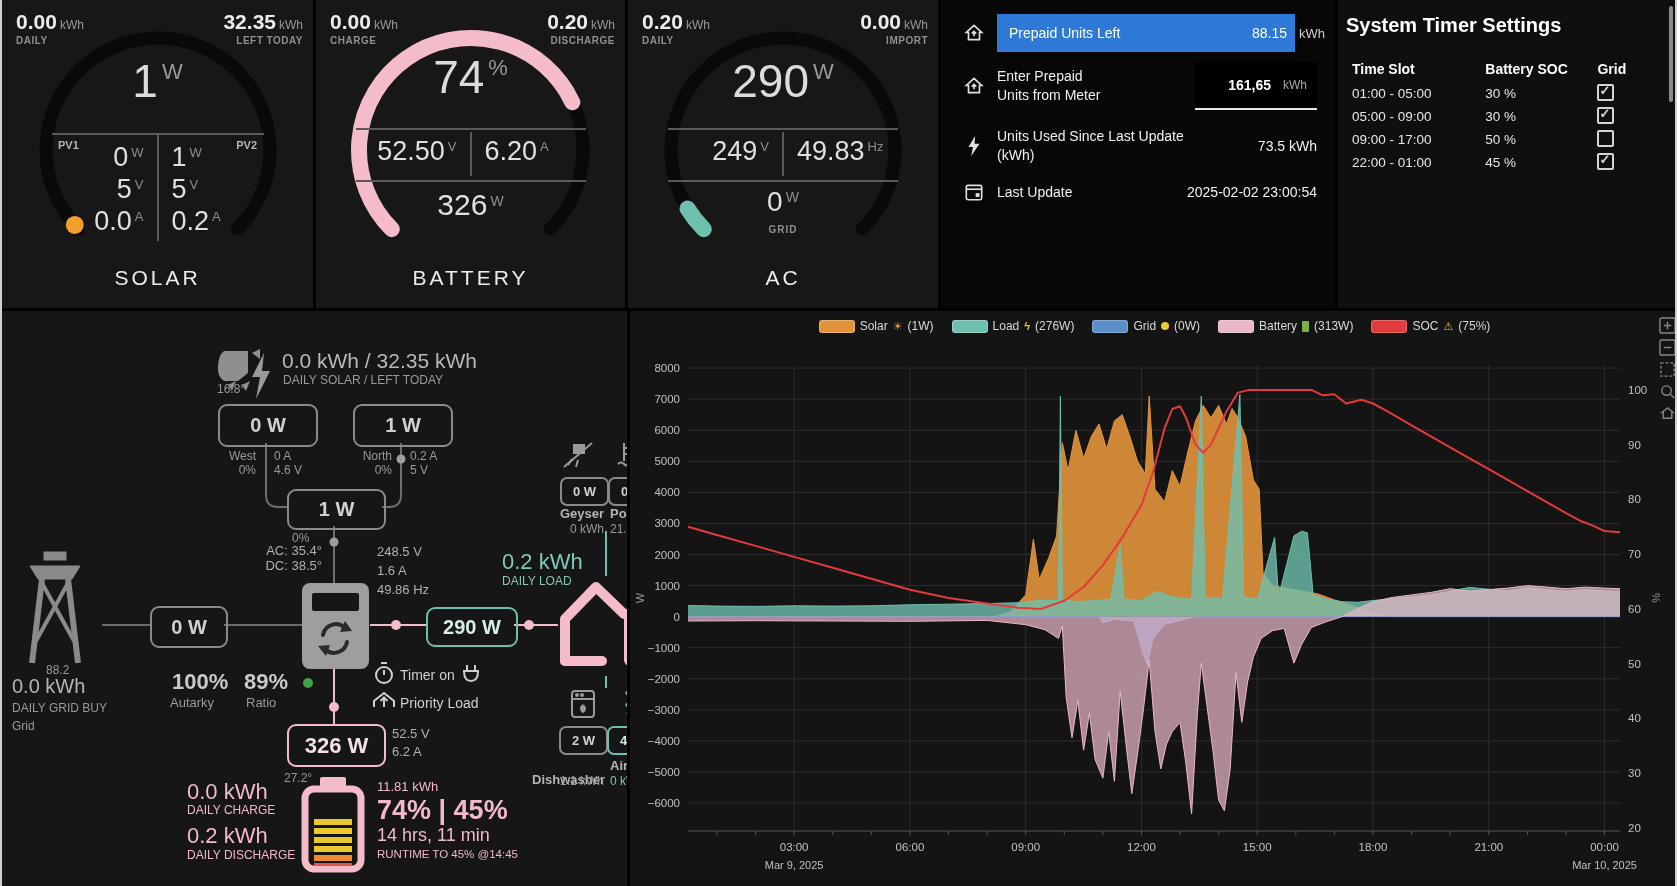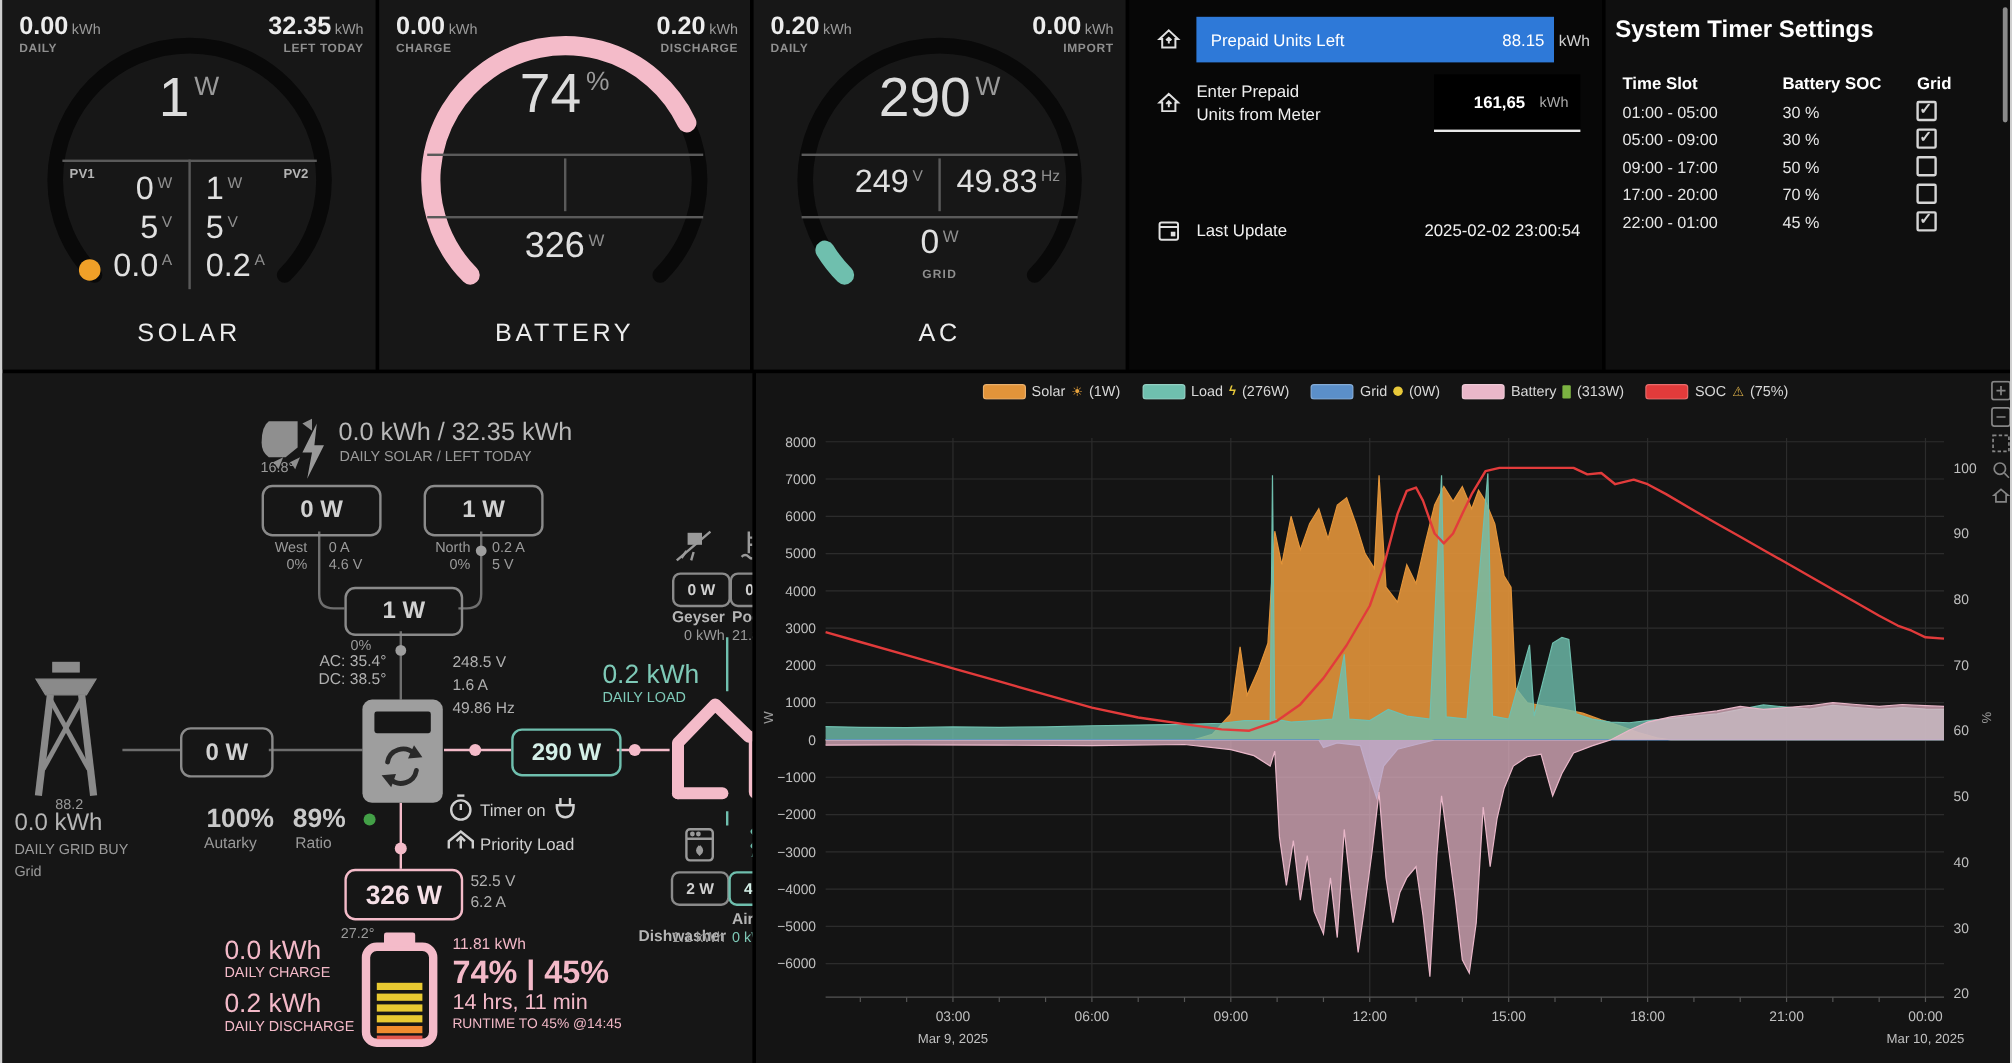"52.50 V" div.valrow { html: none -> <div> <div><span>52.50</span><span>V</span></div> <div><span>6.20</span><span>A</span></div> </div> }
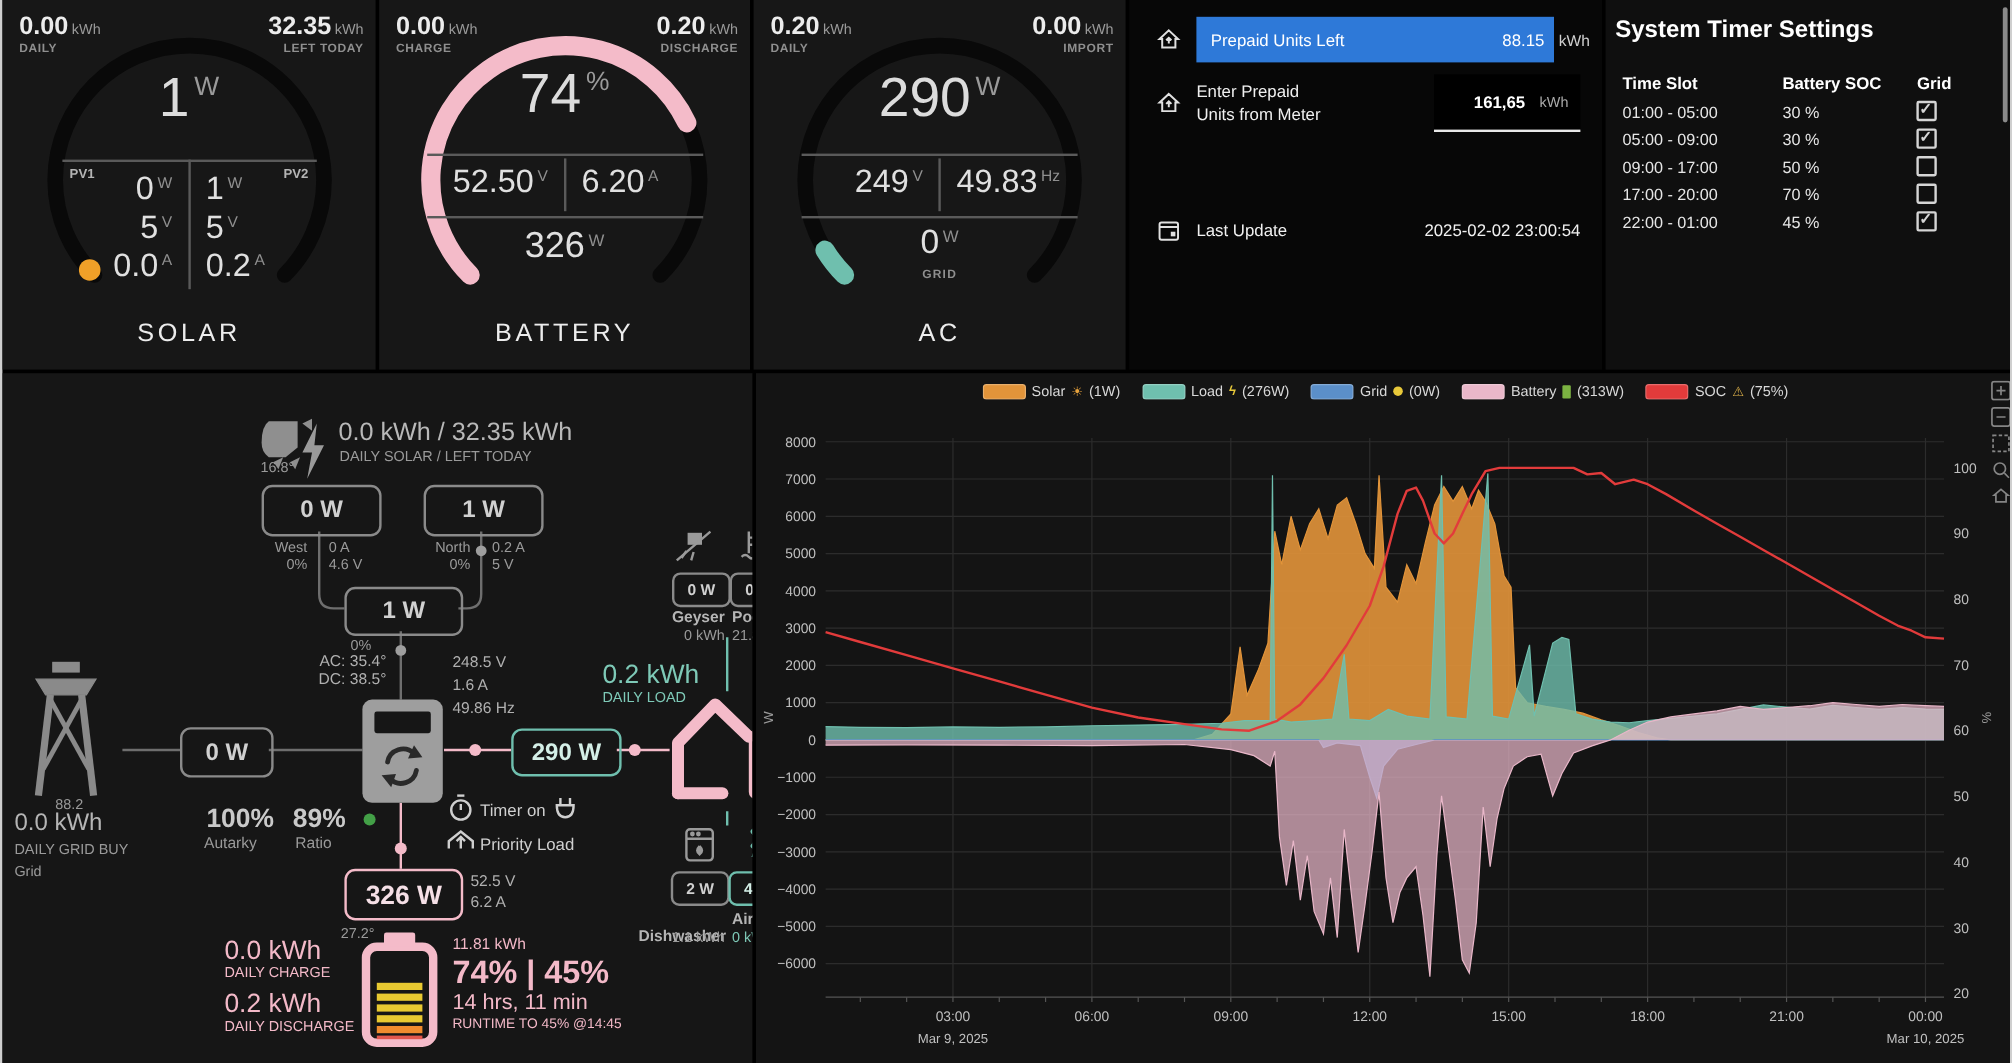"Units Used Since Last Update" div.prow { html: none -> <div> <svg> <path></path> </svg> <div><span>Units Used Since Last Update</span><br><span>(kWh)</span></div> <span>73.5 kWh</span> </div> }
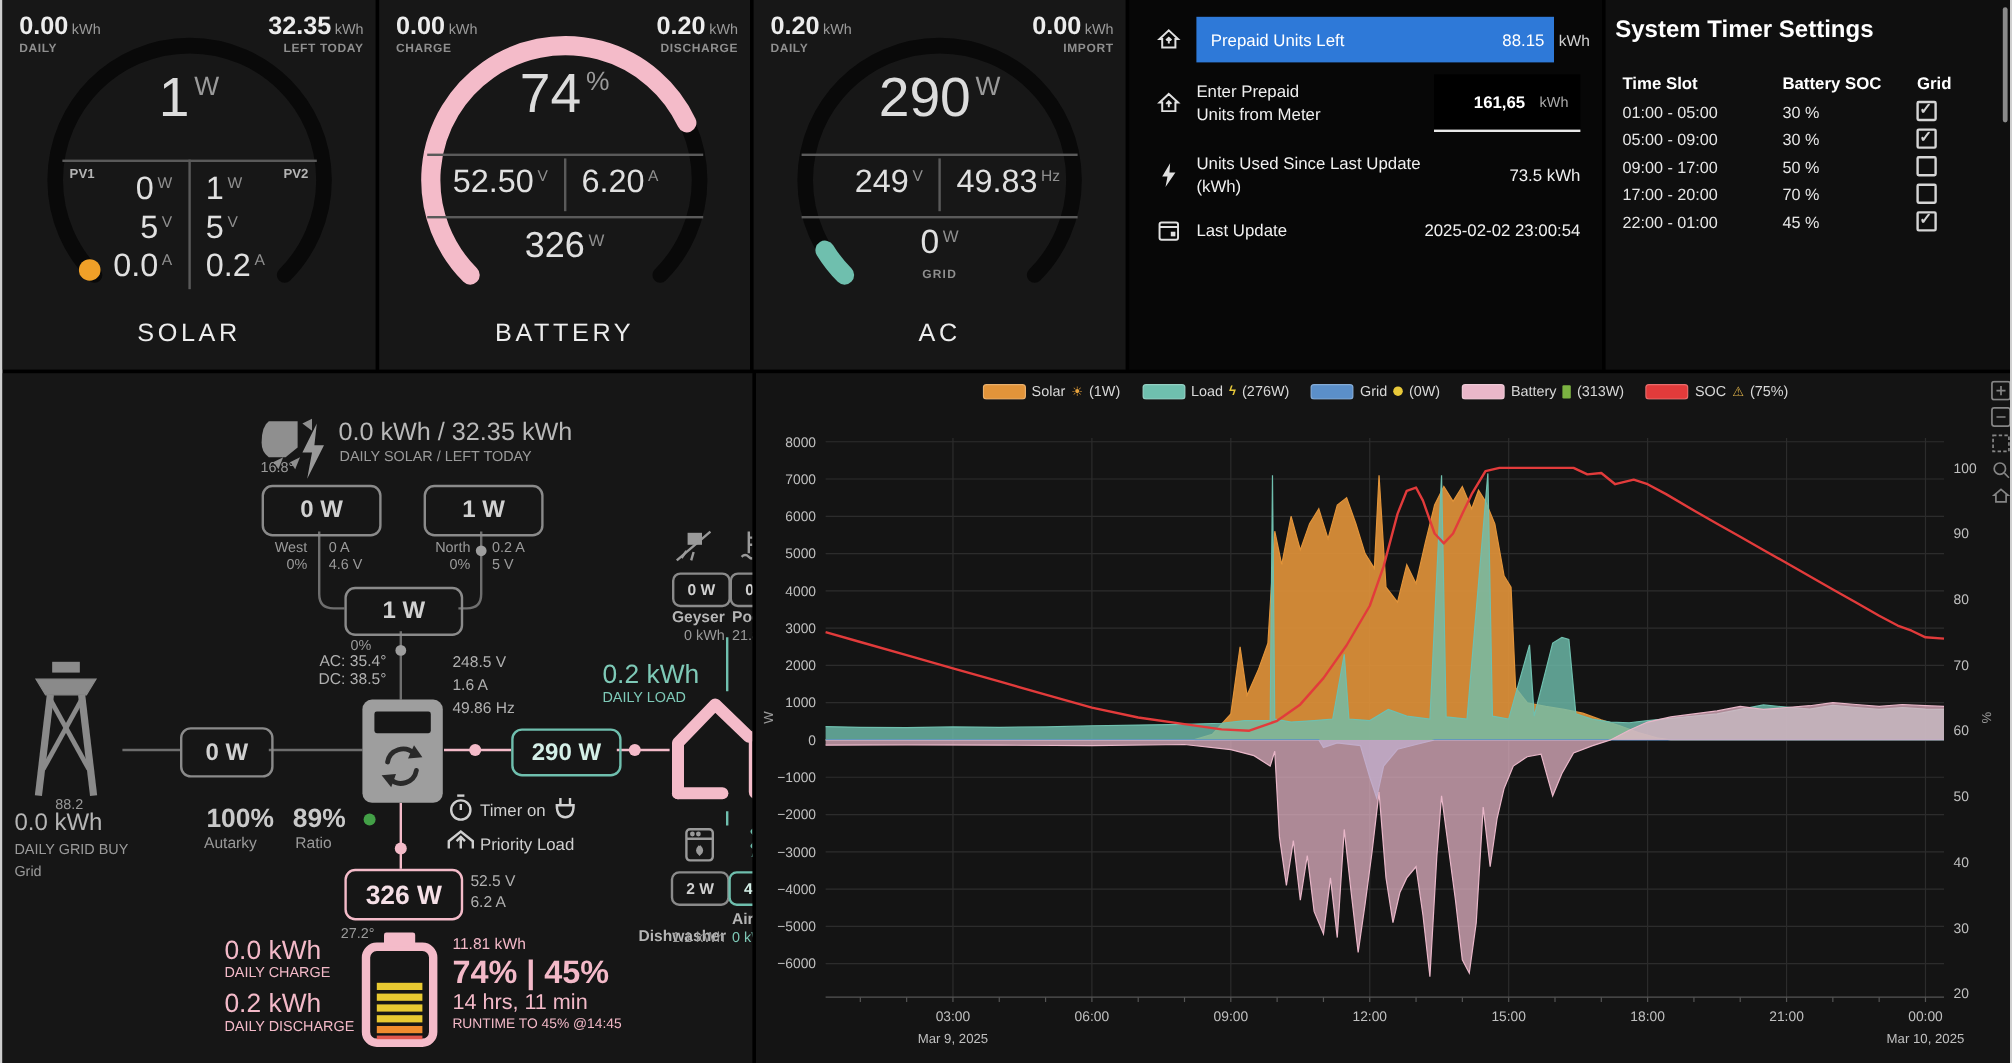"17:00 - 20:00" div.trow { html: <div> <div>17:00 - 20:00</div> <div>70 %</div> <div><span></span></div> </div> -> none }
